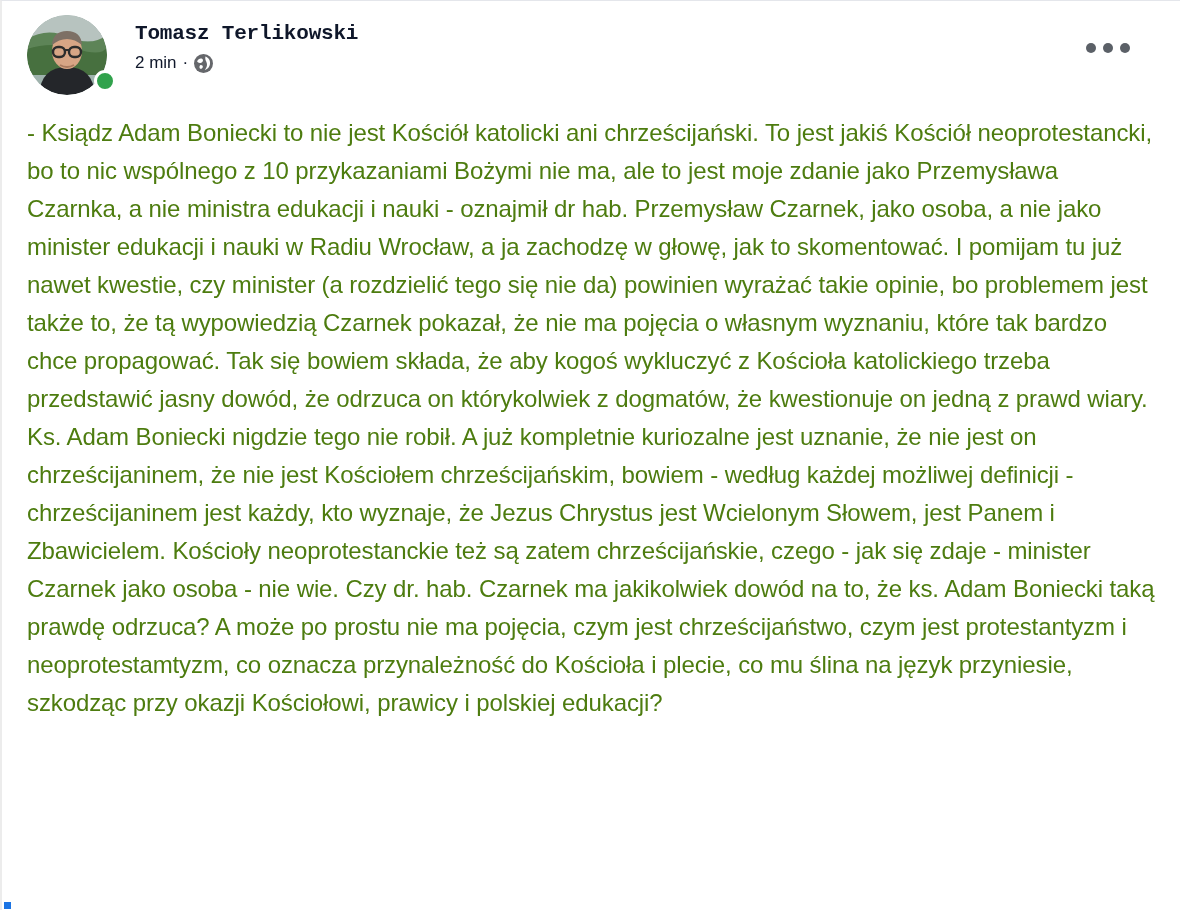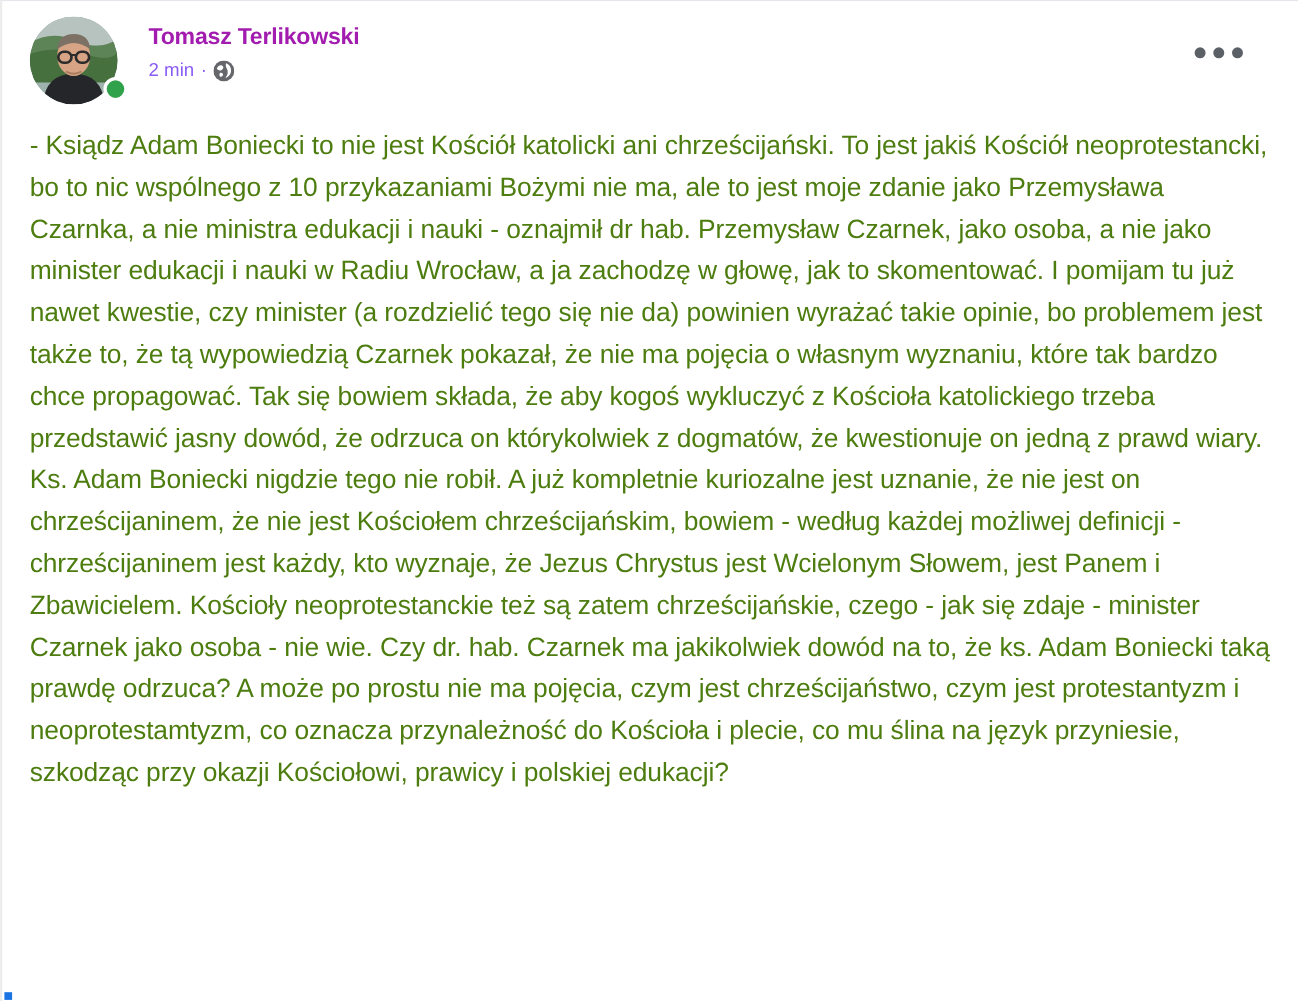"Tomasz Terlikowski" .author-name { color: #a21caf -> #0f172a; font-family: none -> Liberation Mono, monospace }
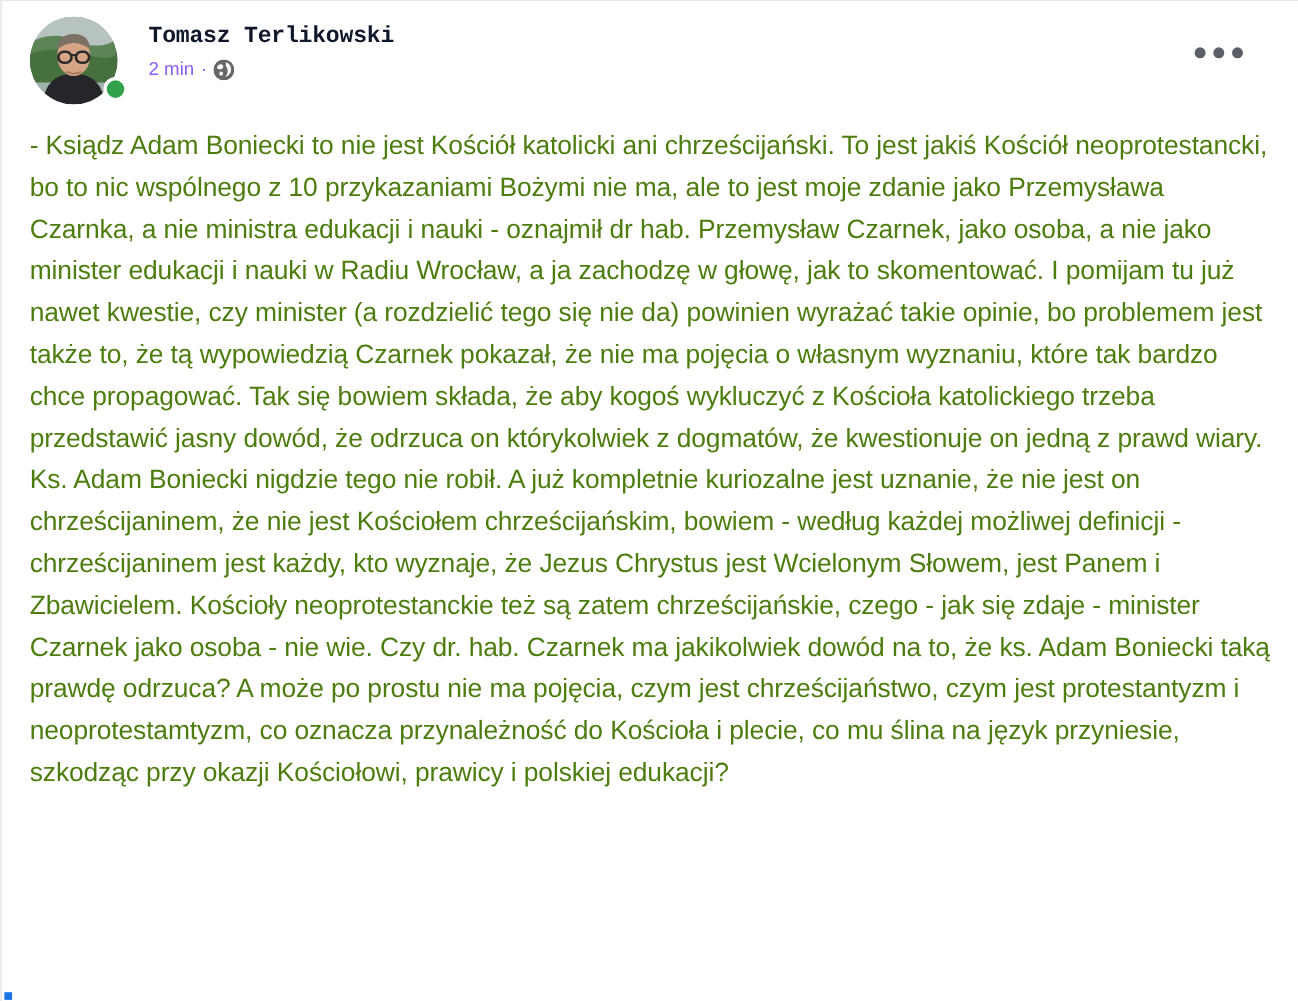"2 min" .meta-row { color: #8b5cf6 -> #0f172a }
